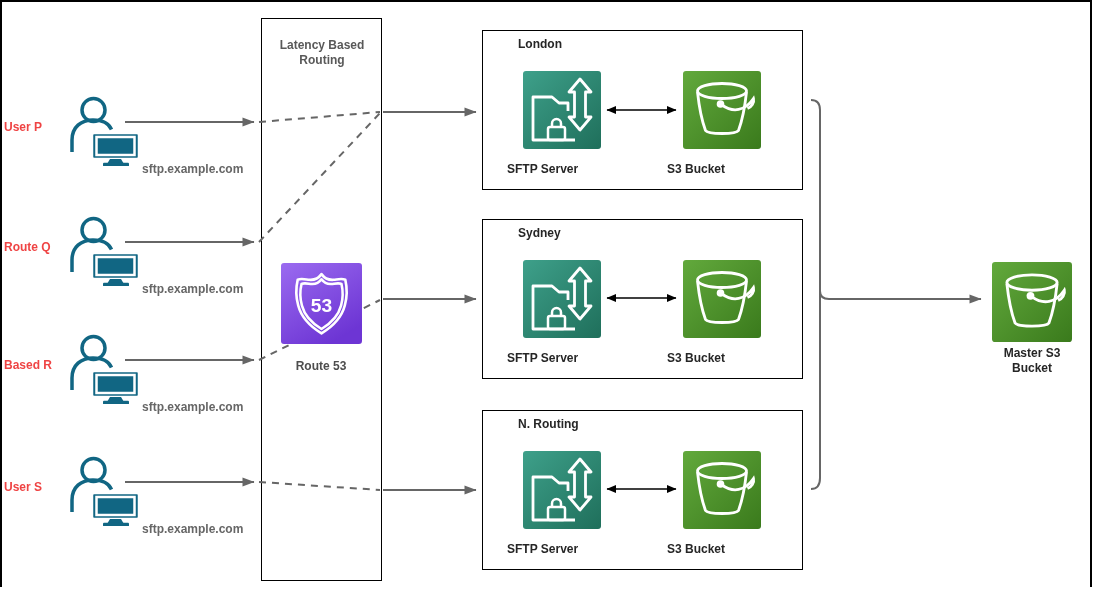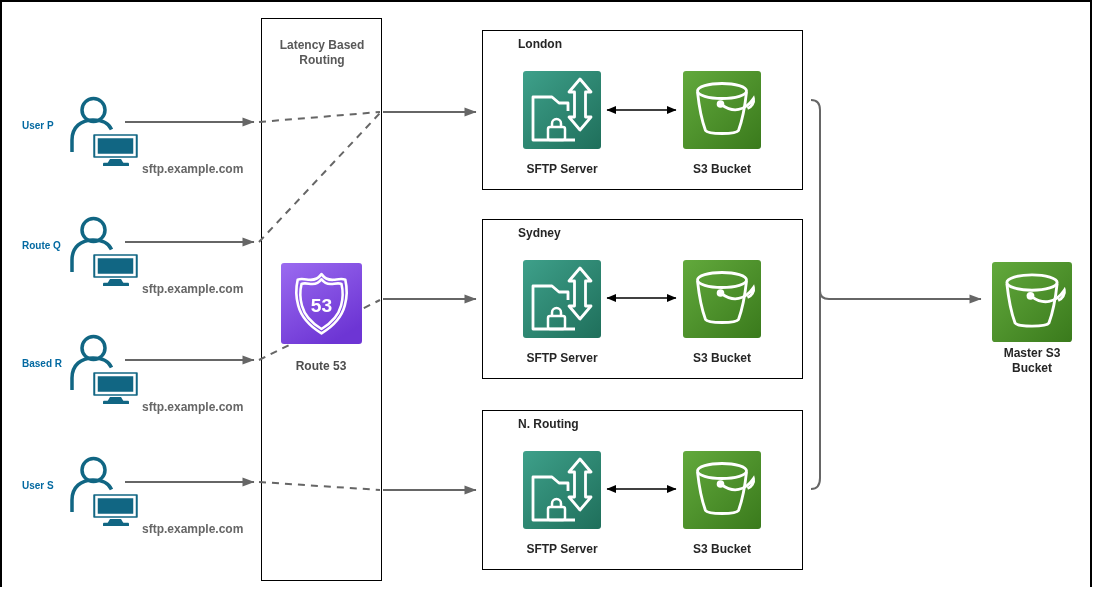"User P" .user-name { color: #0369a1 -> #ef4444; font-size: 10px -> 12px; left: 22px -> 4px }
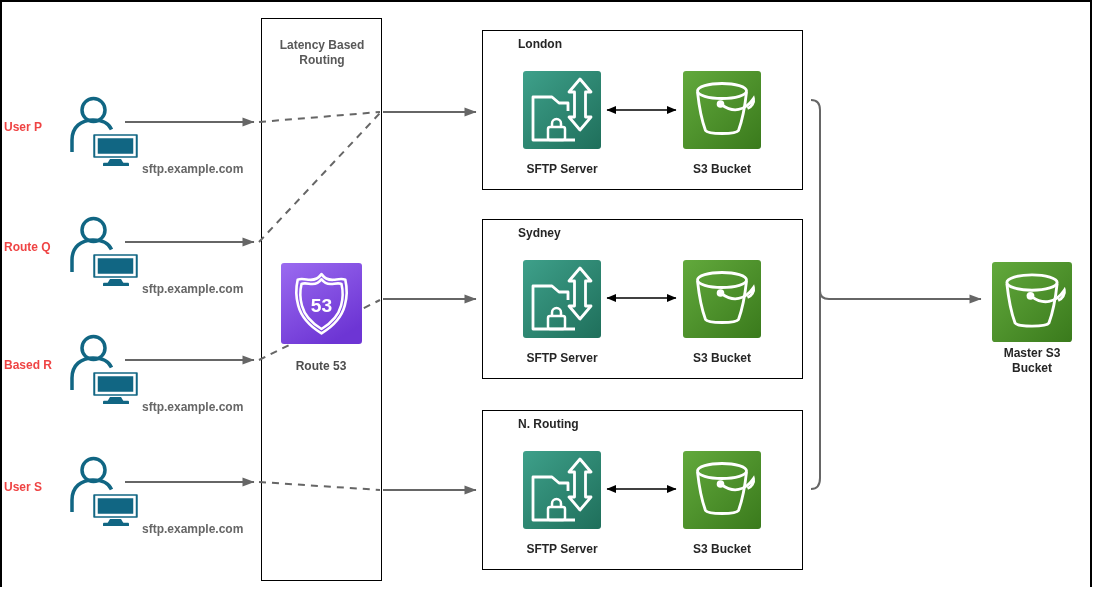"SFTP Server" .node-label { text-align: center -> none }
